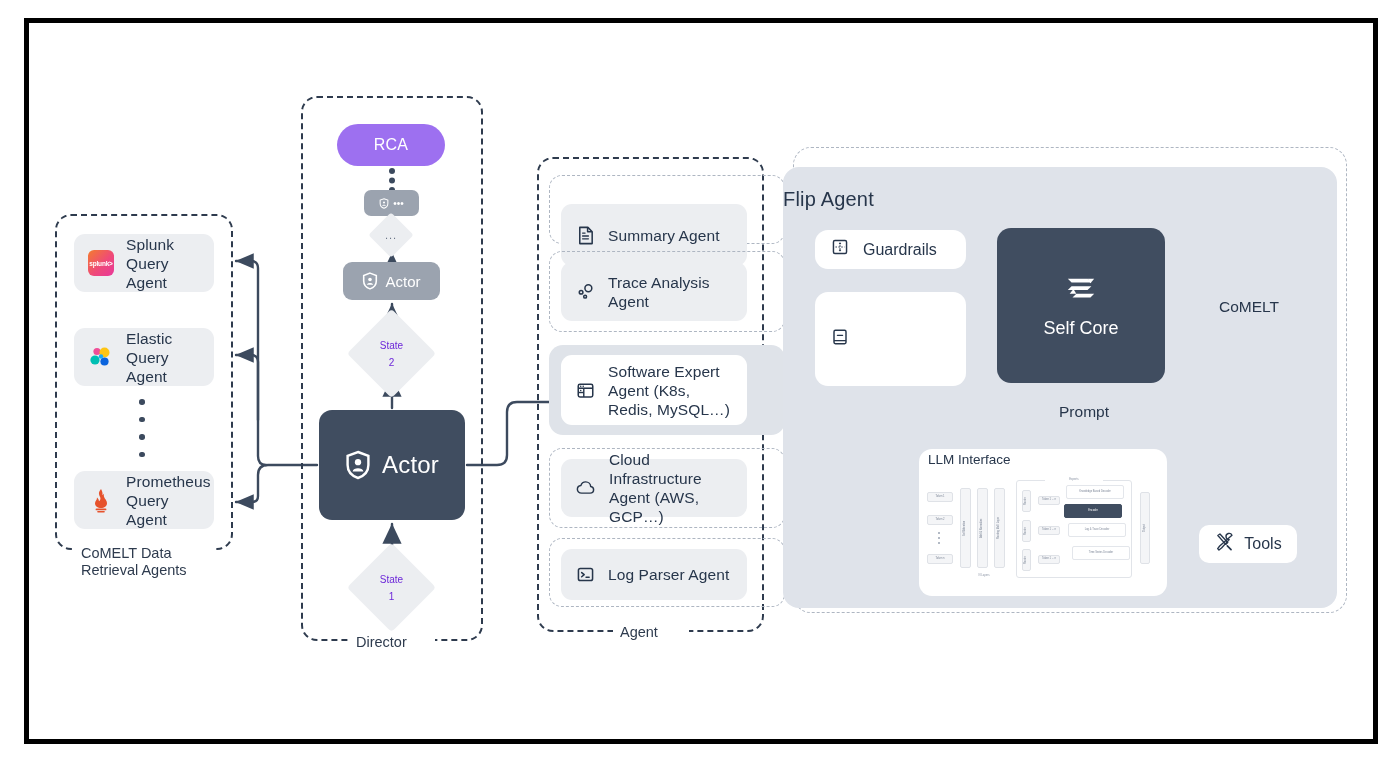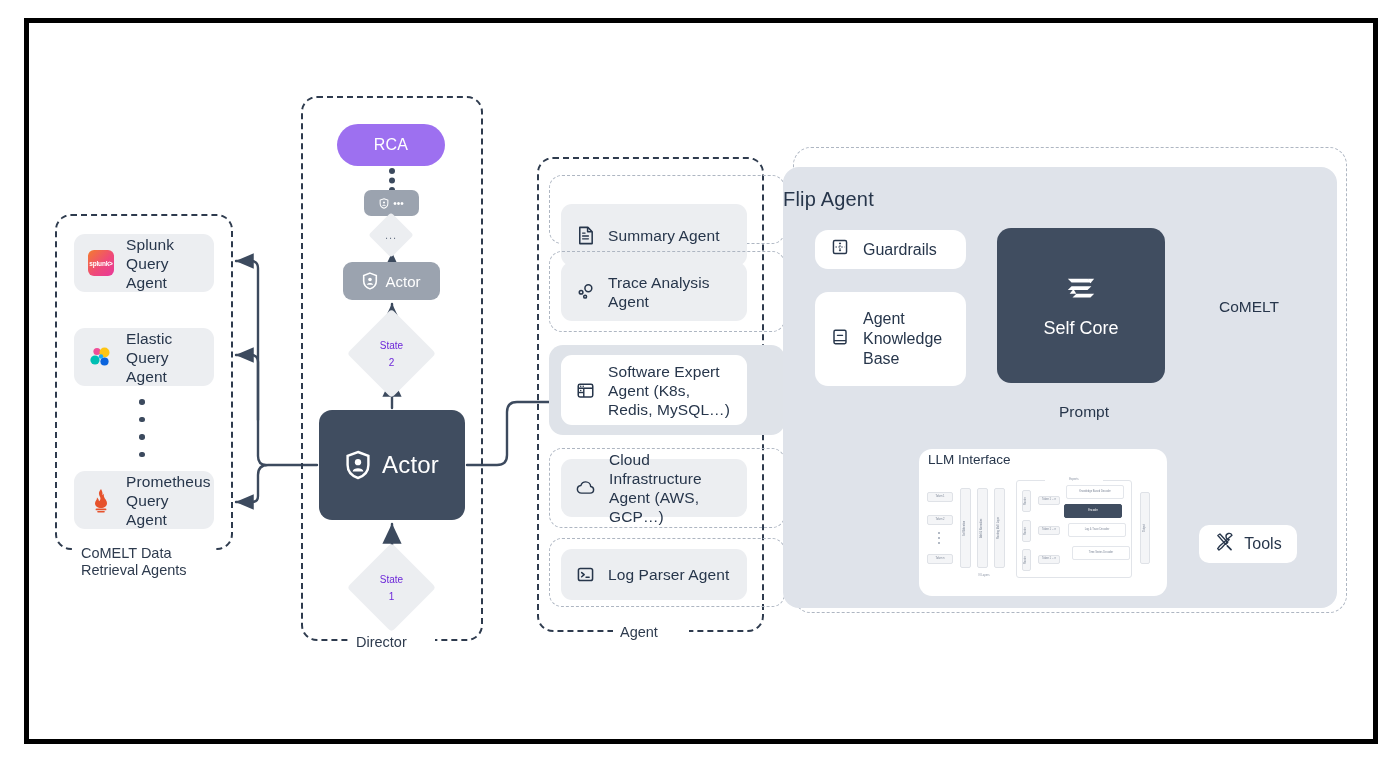"Agent Knowledge Base" span { html: <span>Agent Knowledge Base</span> -> none }
